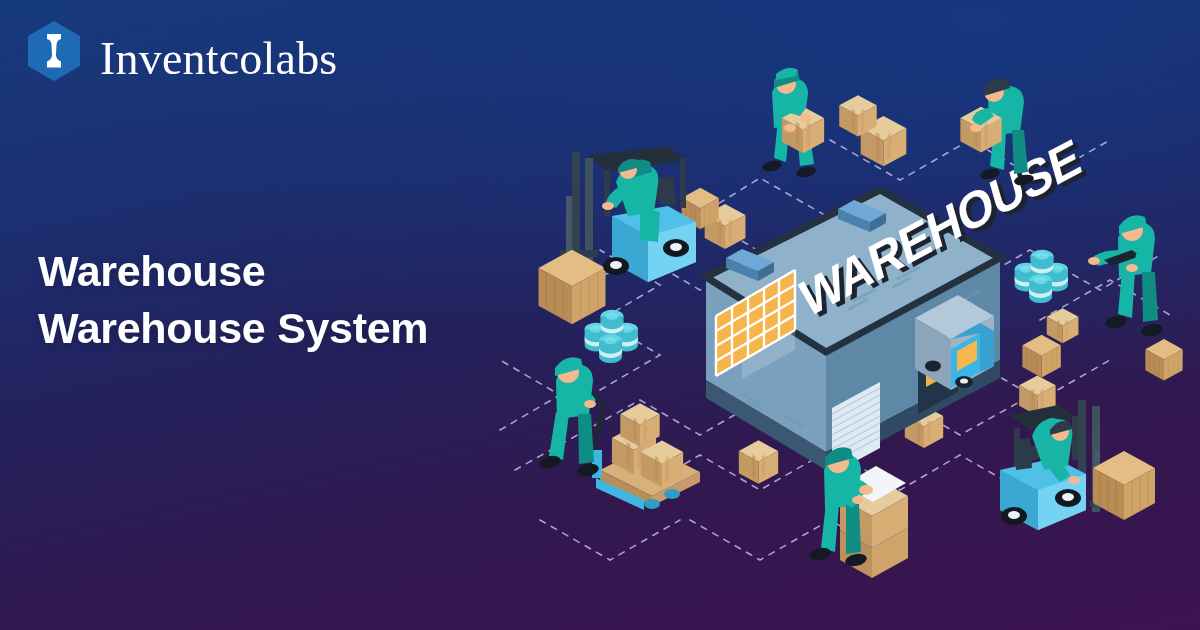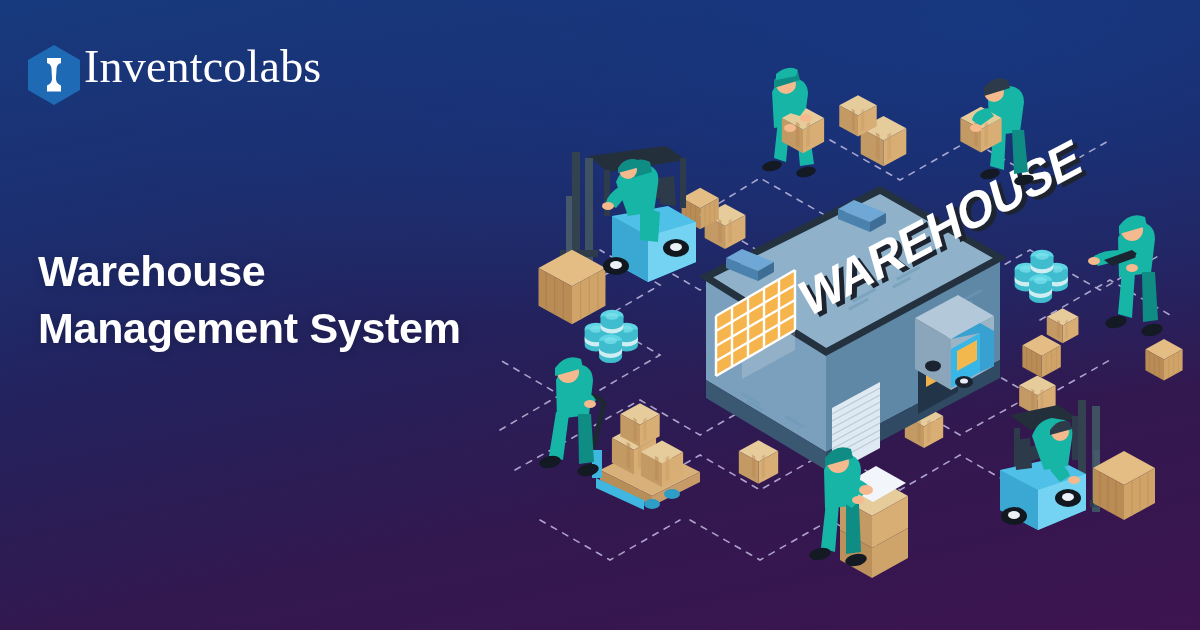"Inventcolabs" .brand { align-items: flex-start -> flex-end; gap: 2px -> 18px; top: 44px -> 20px }
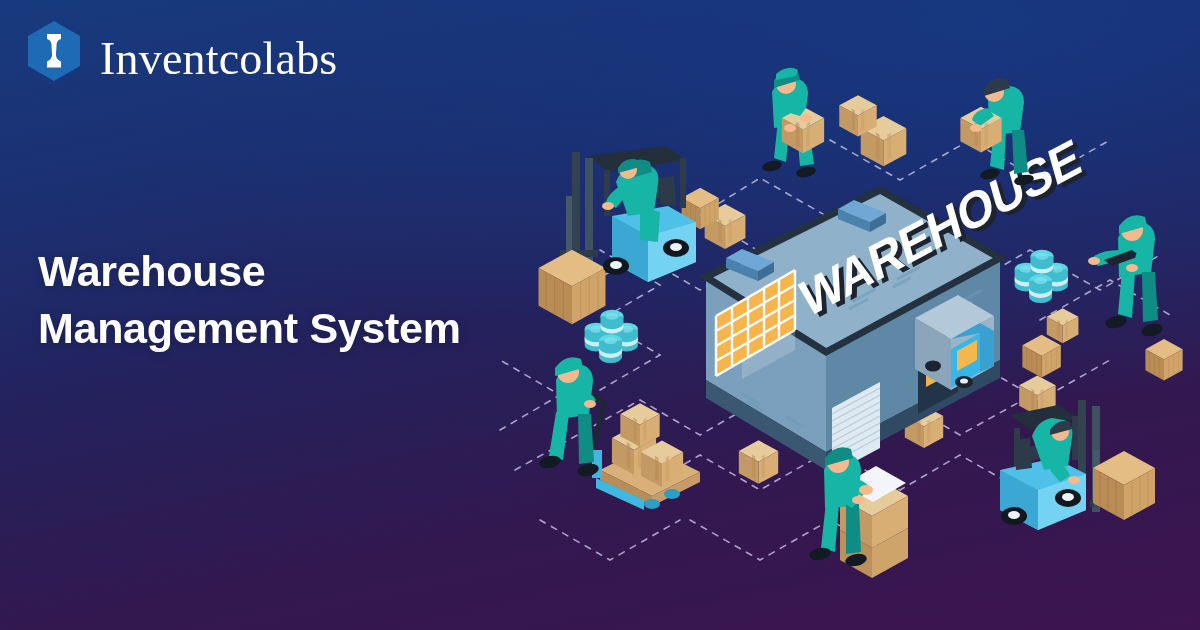"Management System" div { text: Management -> Warehouse }
